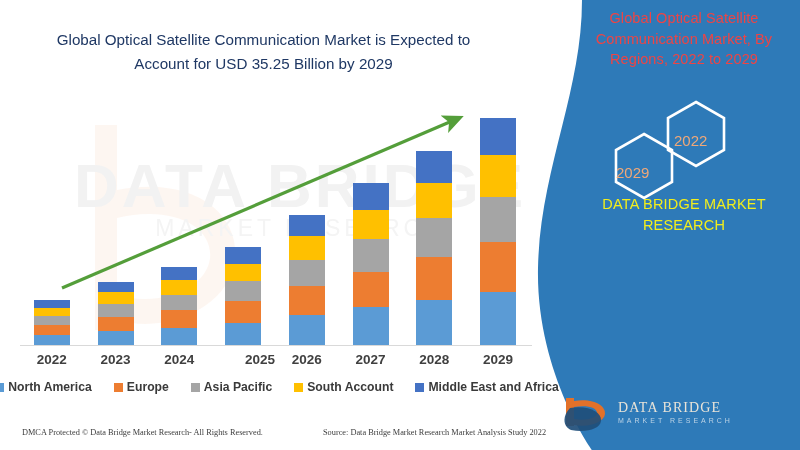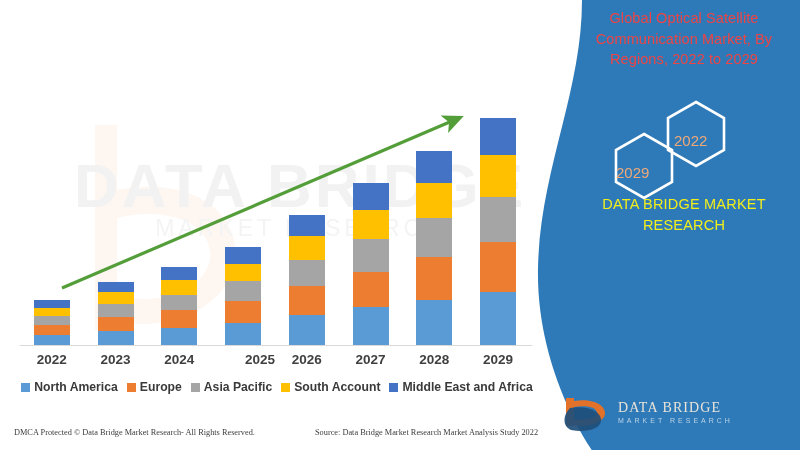"Global Optical Satellite Communication Market is" div.title { html: none -> <div>Global Optical Satellite Communication Market is Expected to Account for USD 35.25 Billion by 2029</div> }
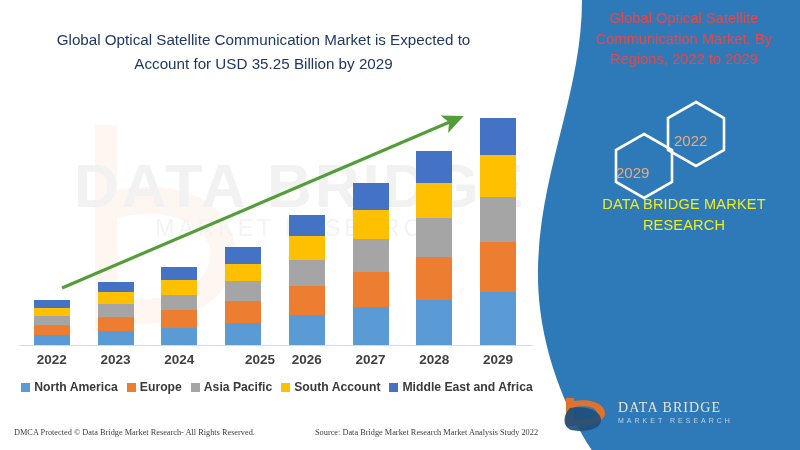"North America" .legend { gap: 9px -> 22px }
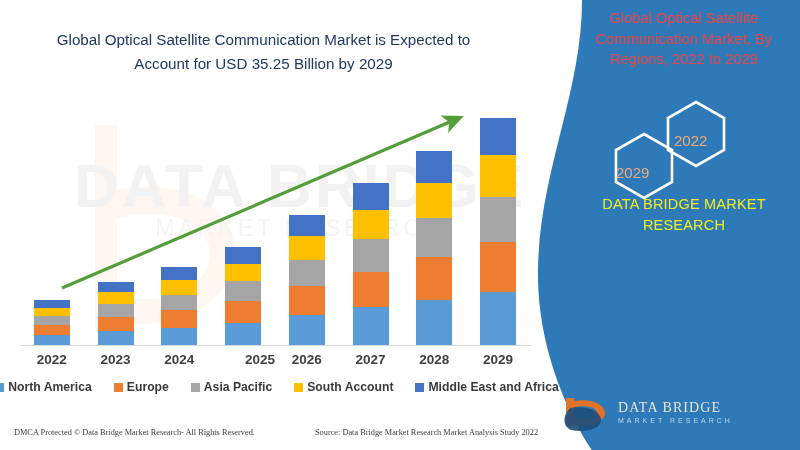"DMCA Protected © Data Bridge" .footer { left: 0 -> 8px }
